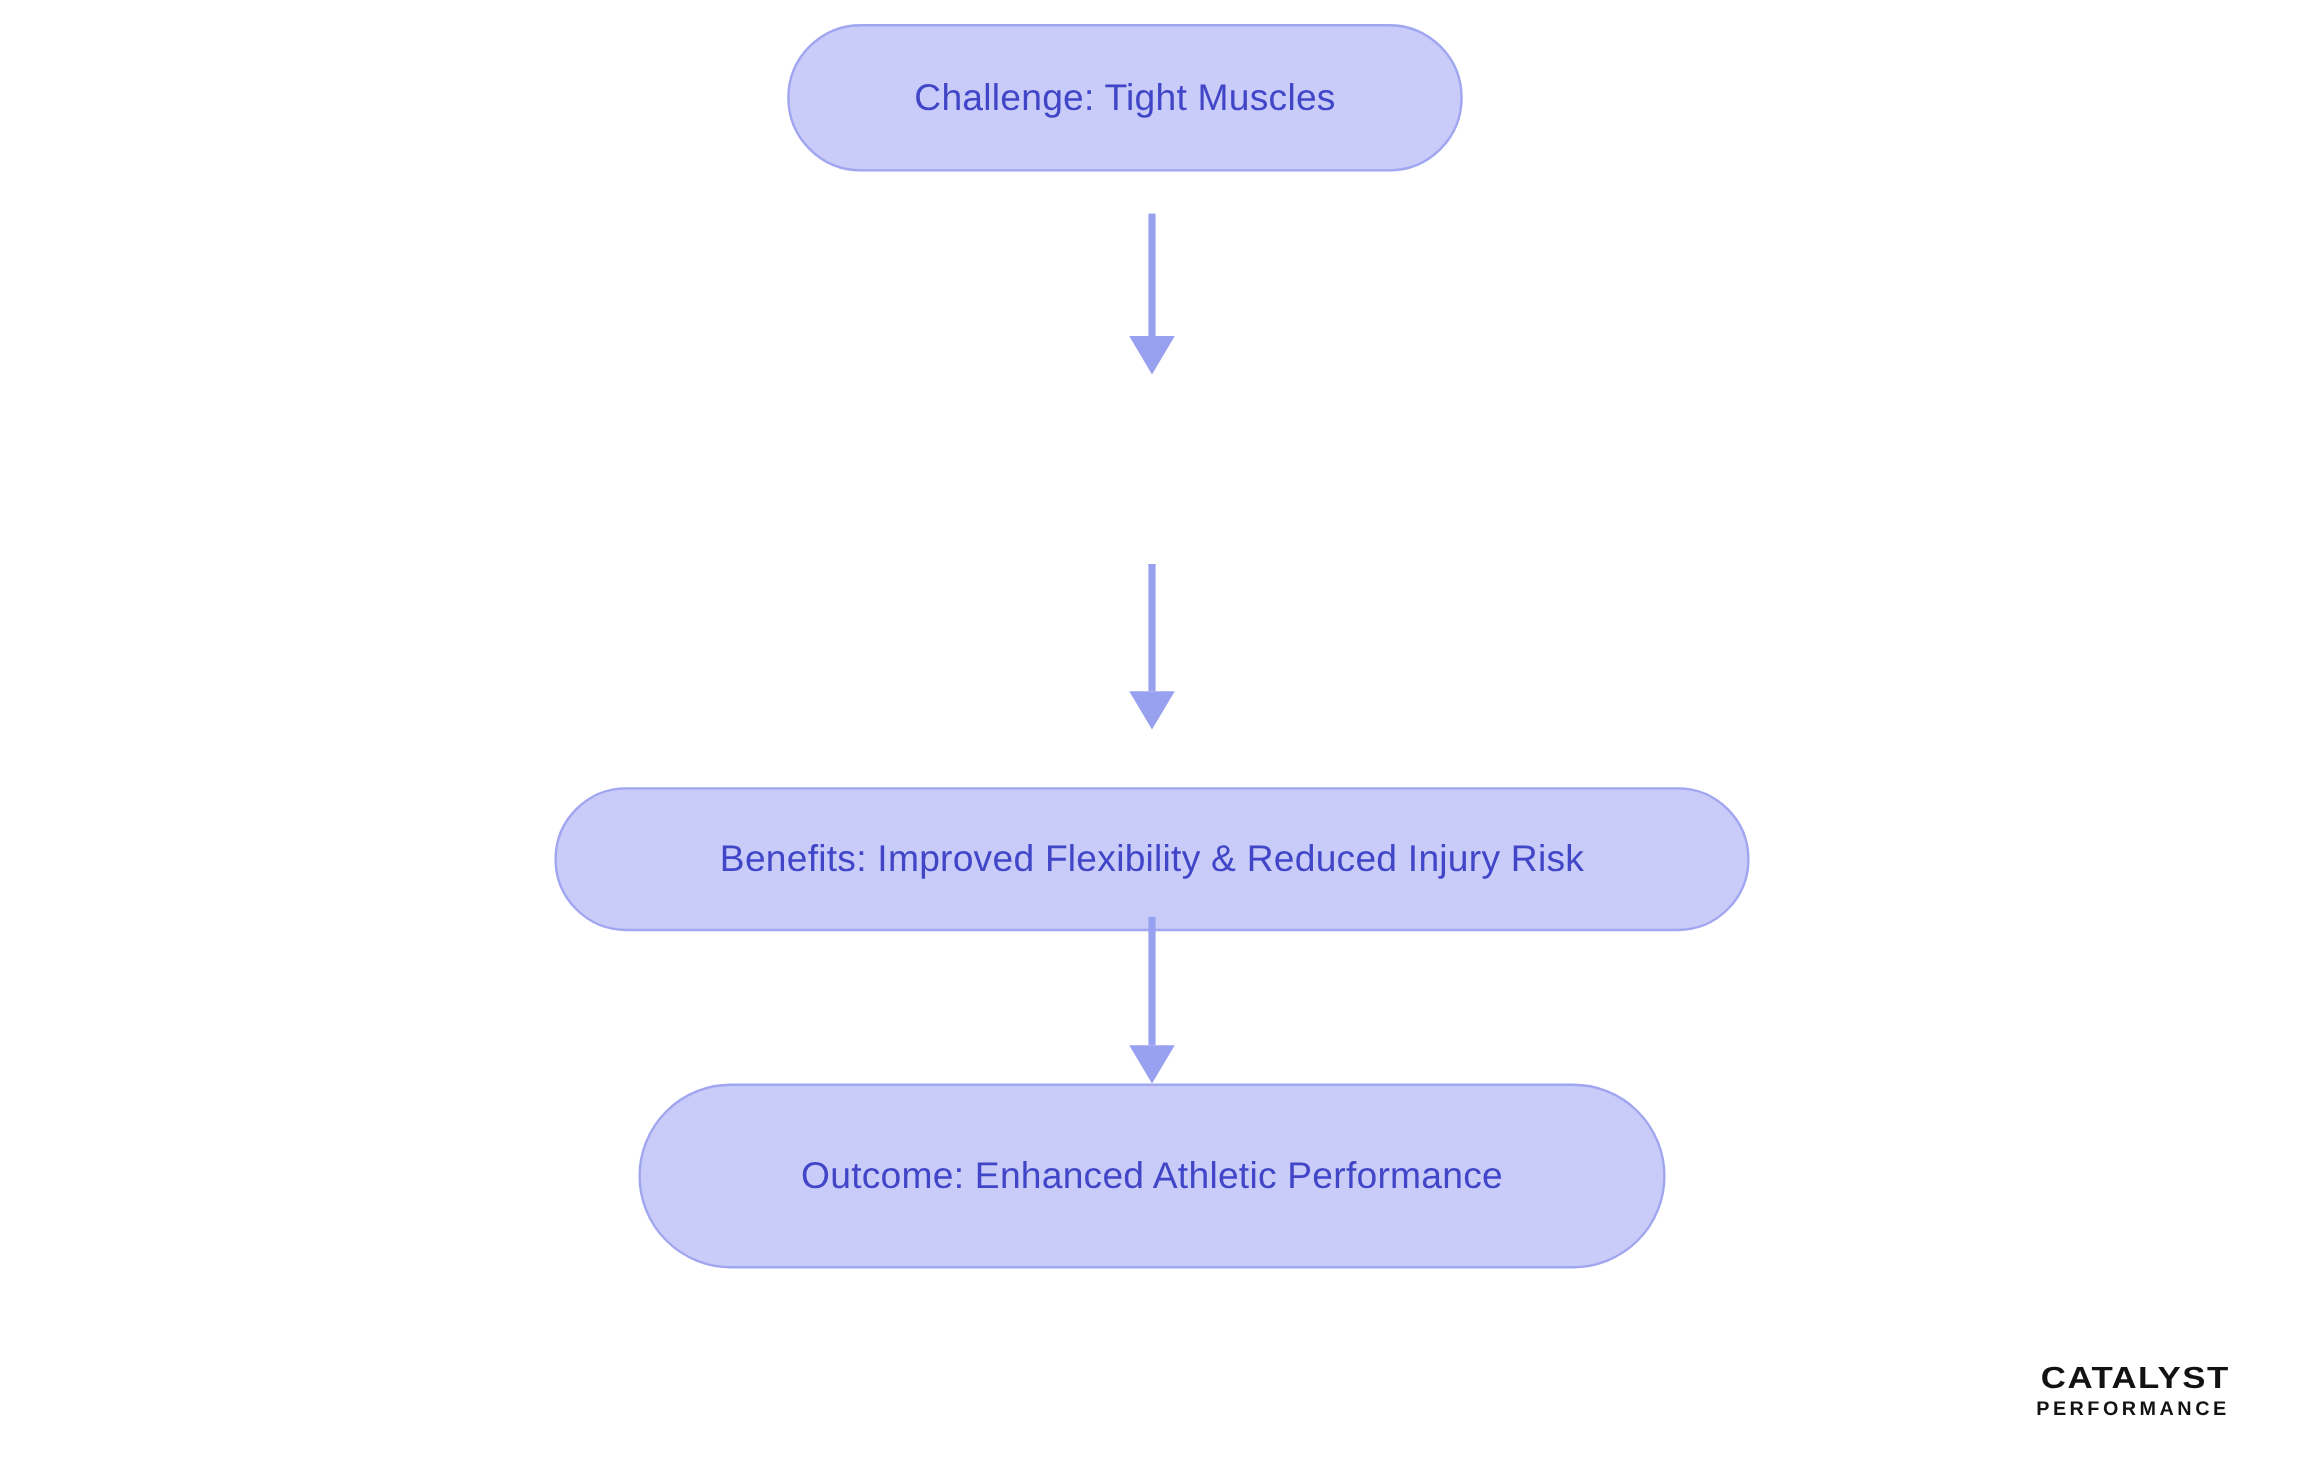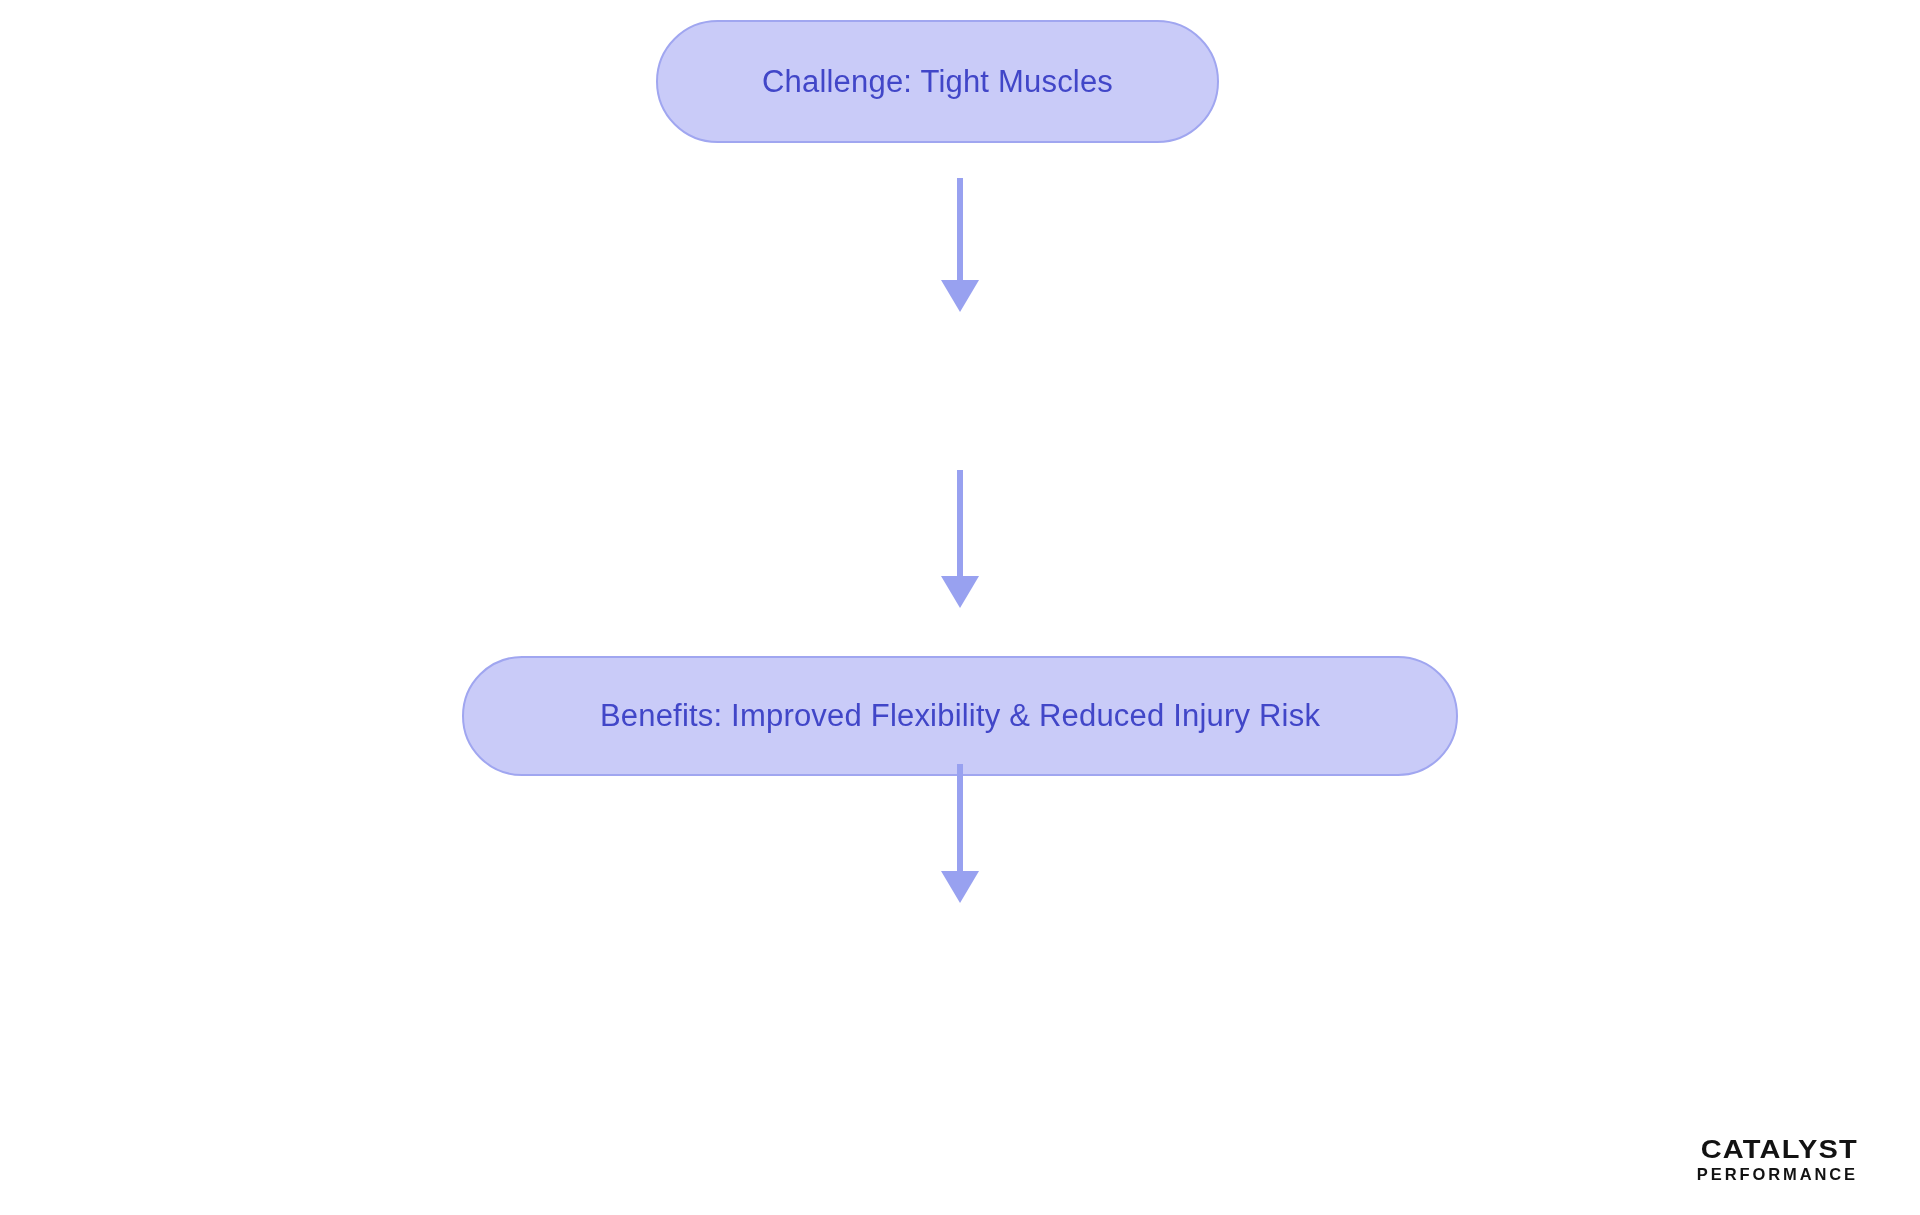"Outcome: Enhanced Athletic Performance" div.node { html: none -> <div> <span>Outcome: Enhanced Athletic Performance</span> </div> }
